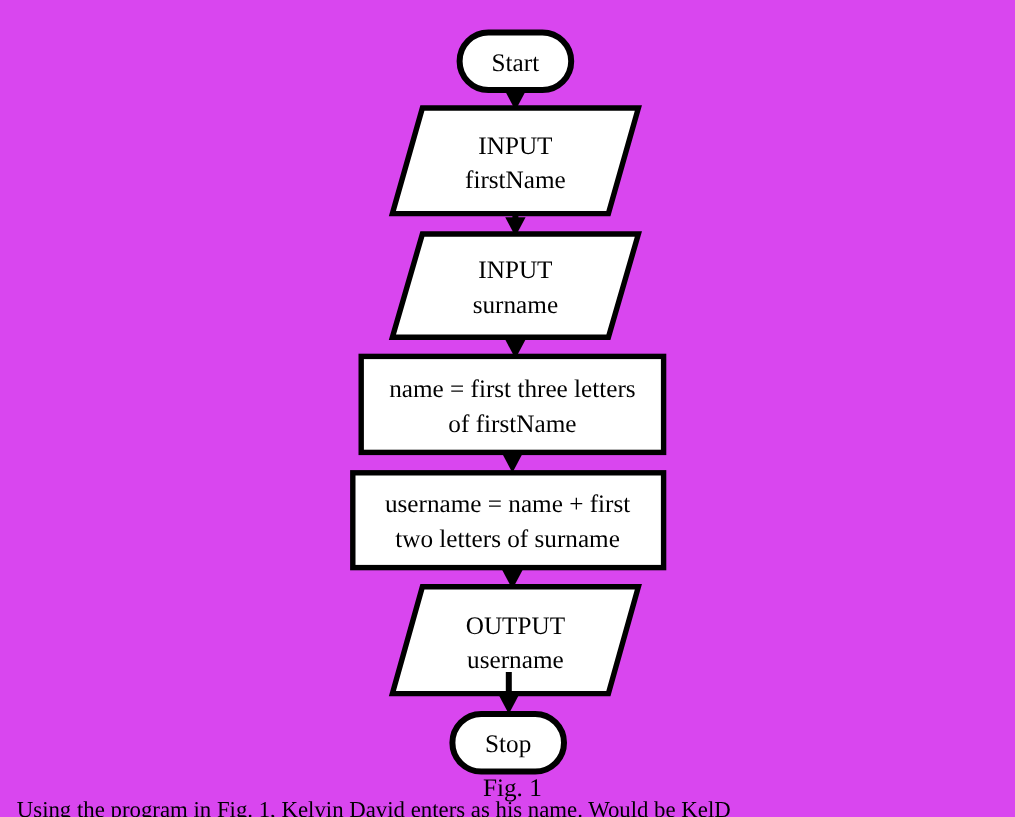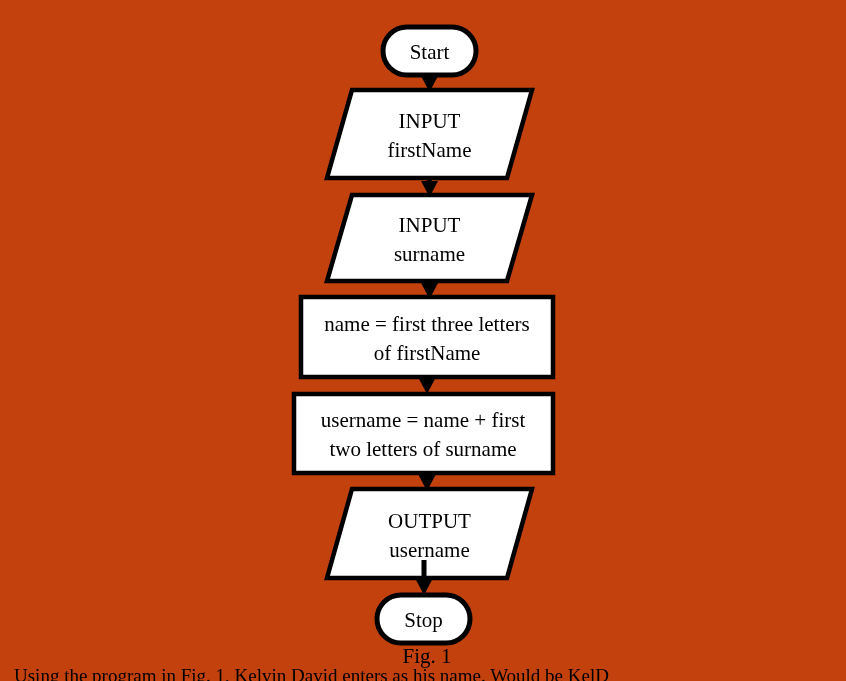"Start" #page { background: #c2410c -> #d946ef }
